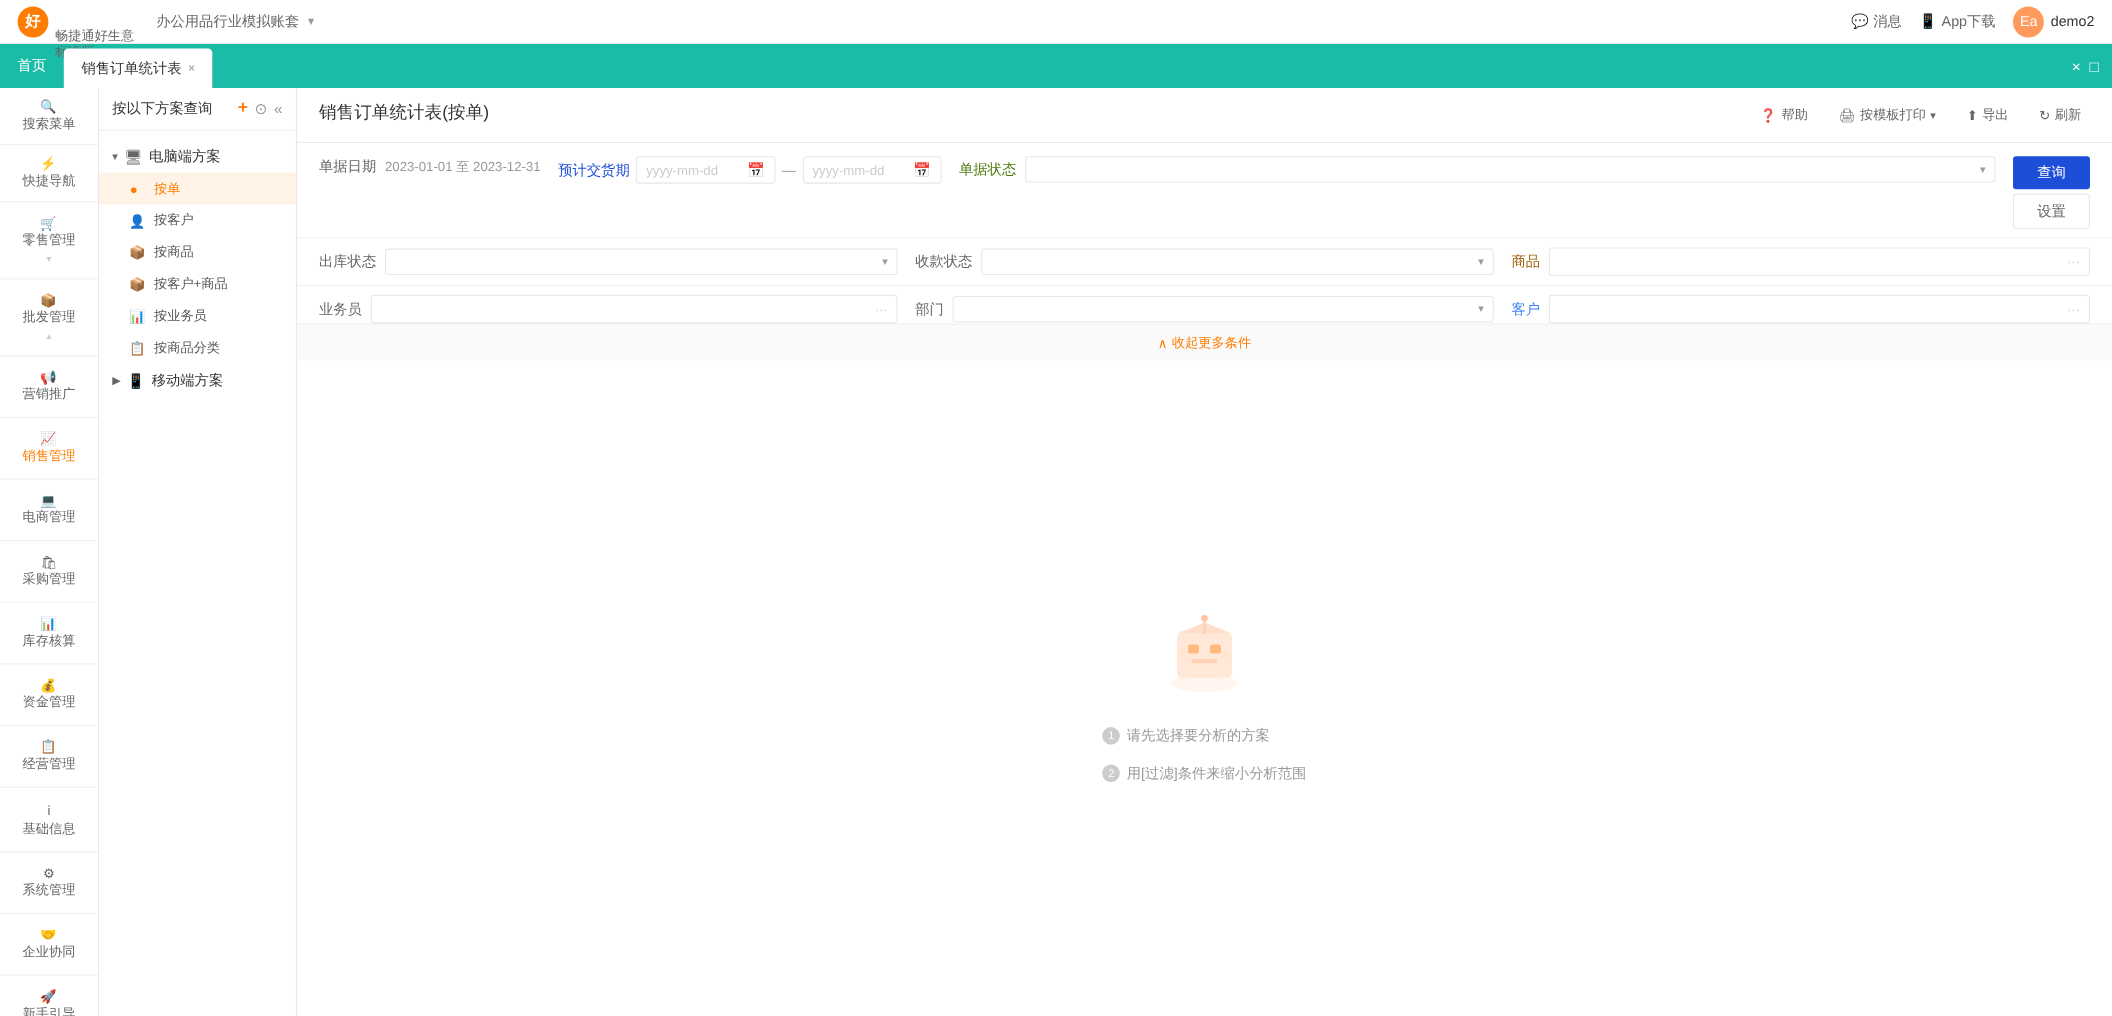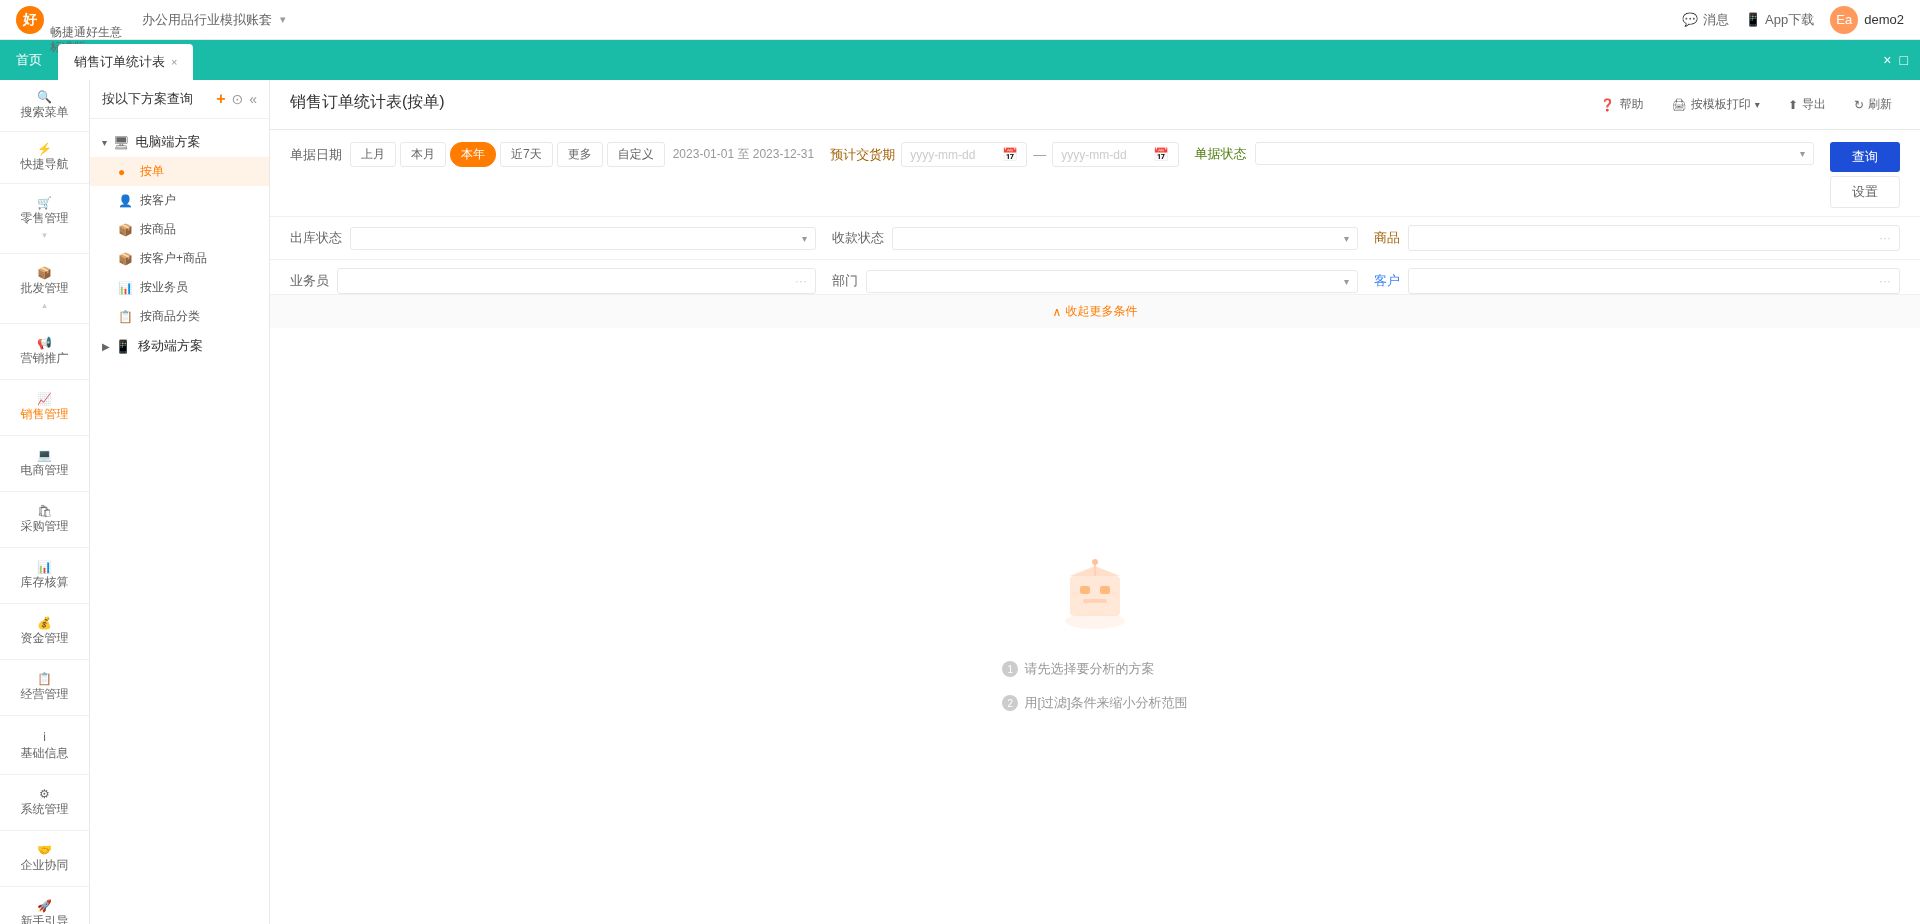"上月" div { html: <div> <button>上月</button> <button>本月</button> <button>本年</button> <button>近7天</button> <button>更多</button> <button>自定义</button> </div> -> none }
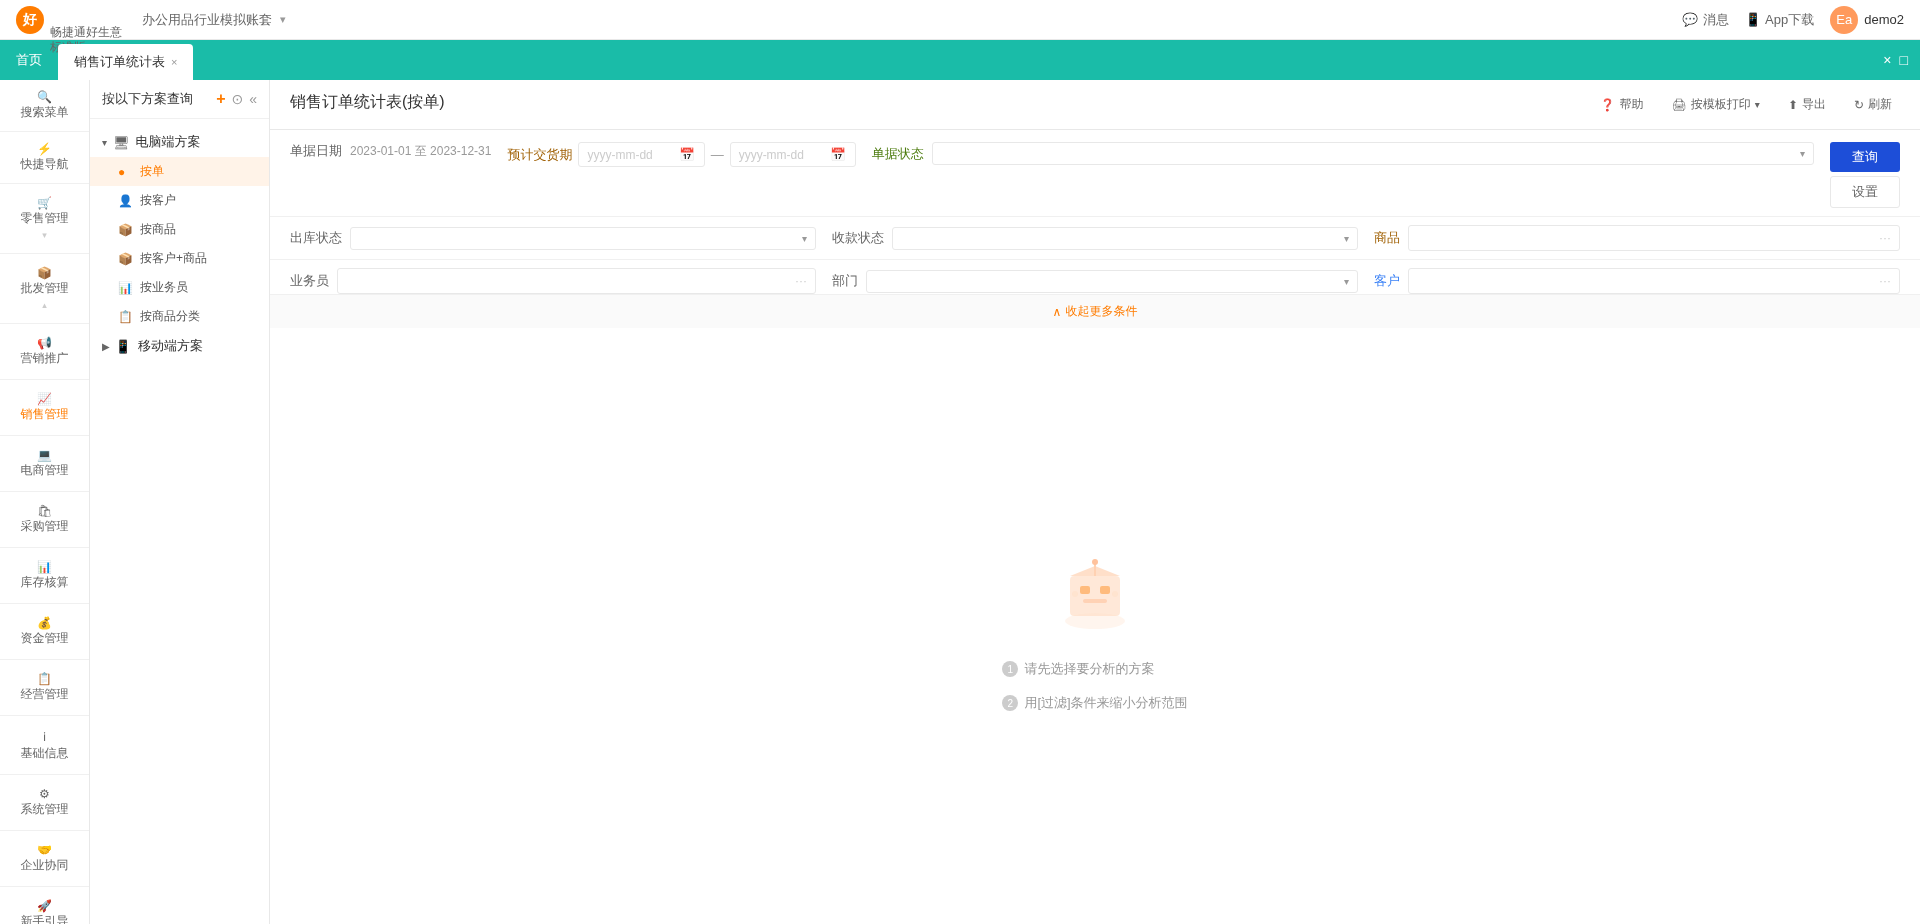"预计交货期" span { color: #a16207 -> #1d4ed8 }
